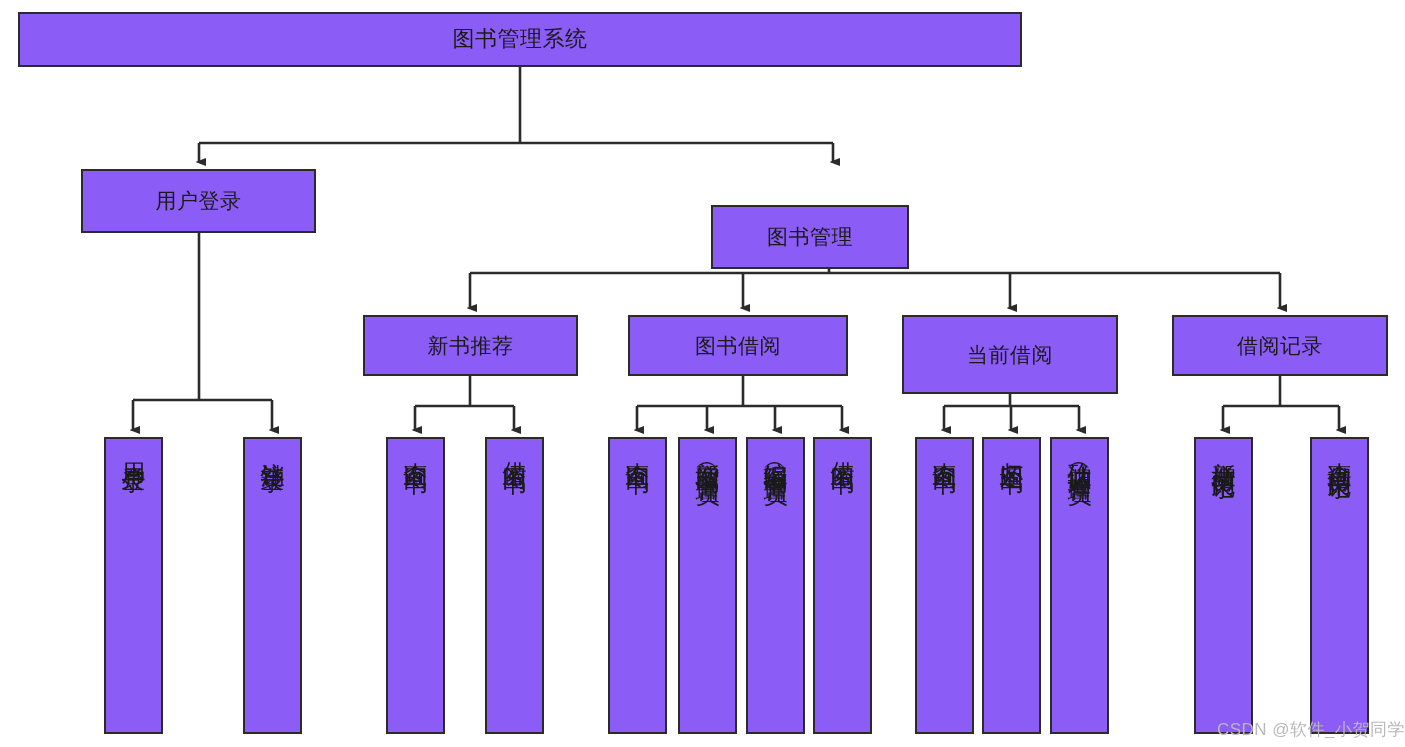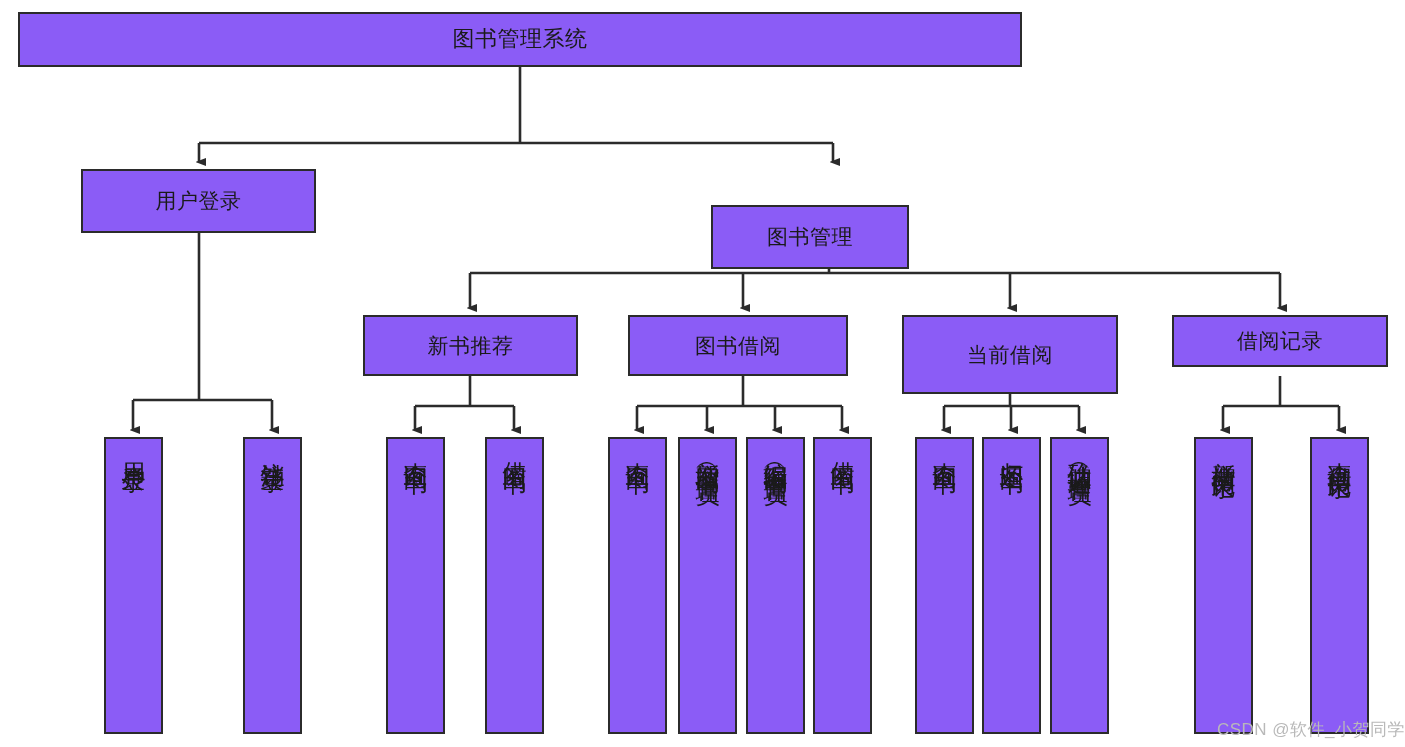"借阅记录" div.node { height: 52px -> 61px }
